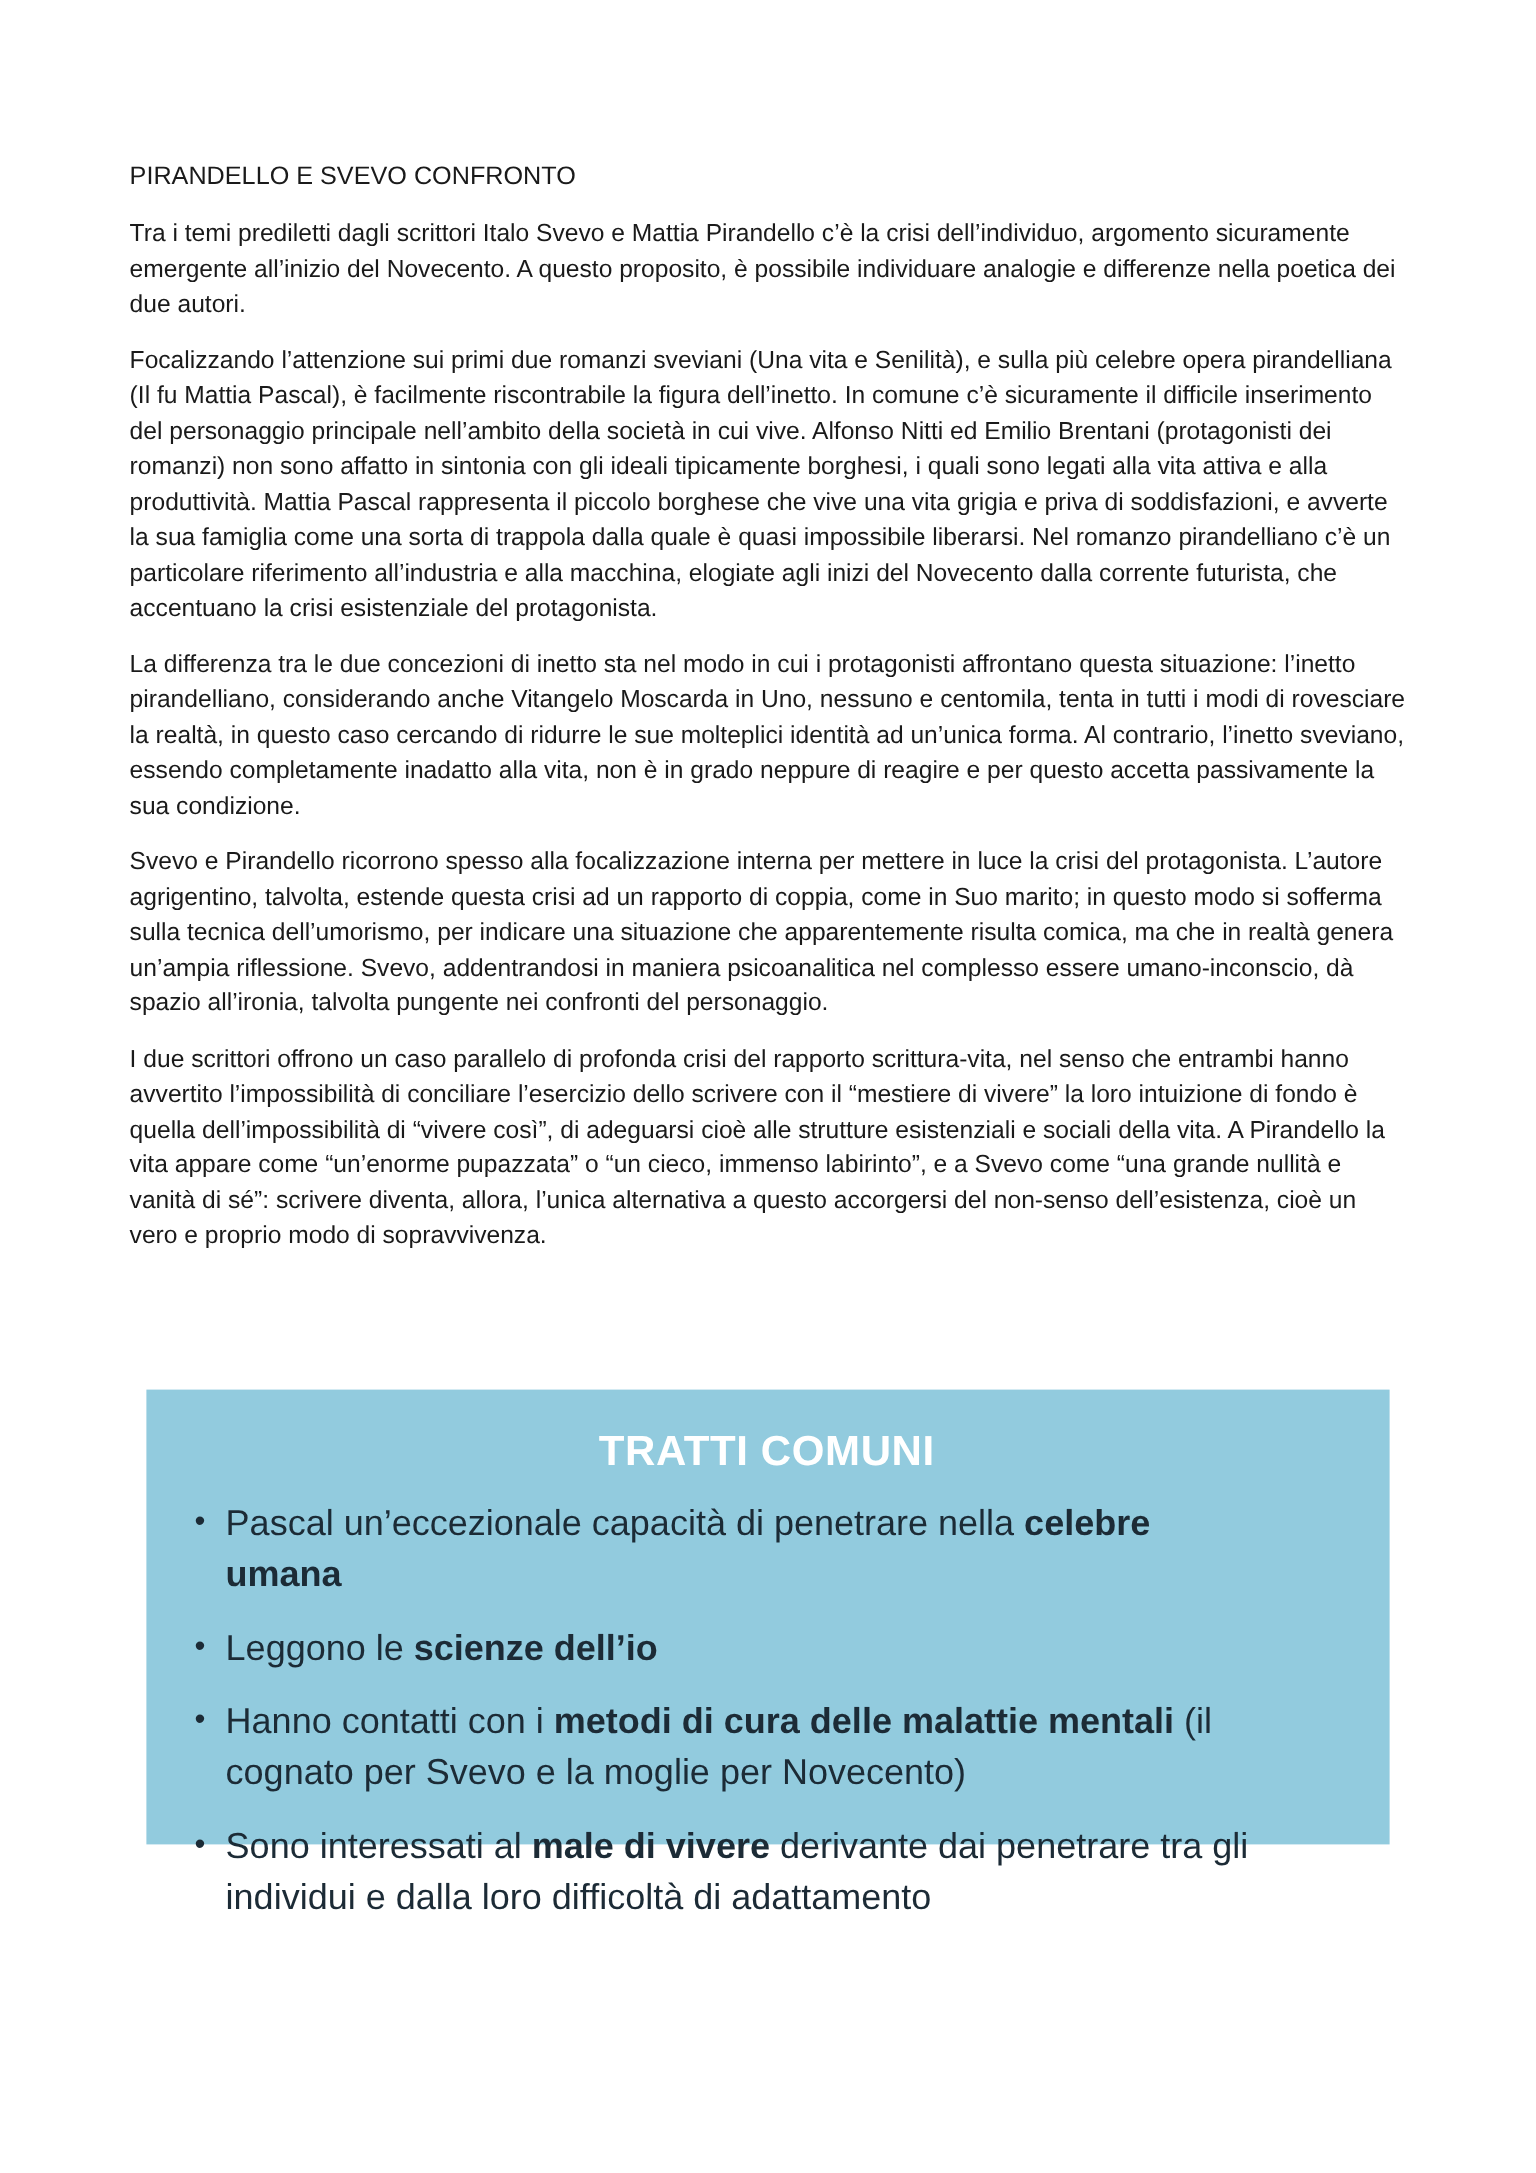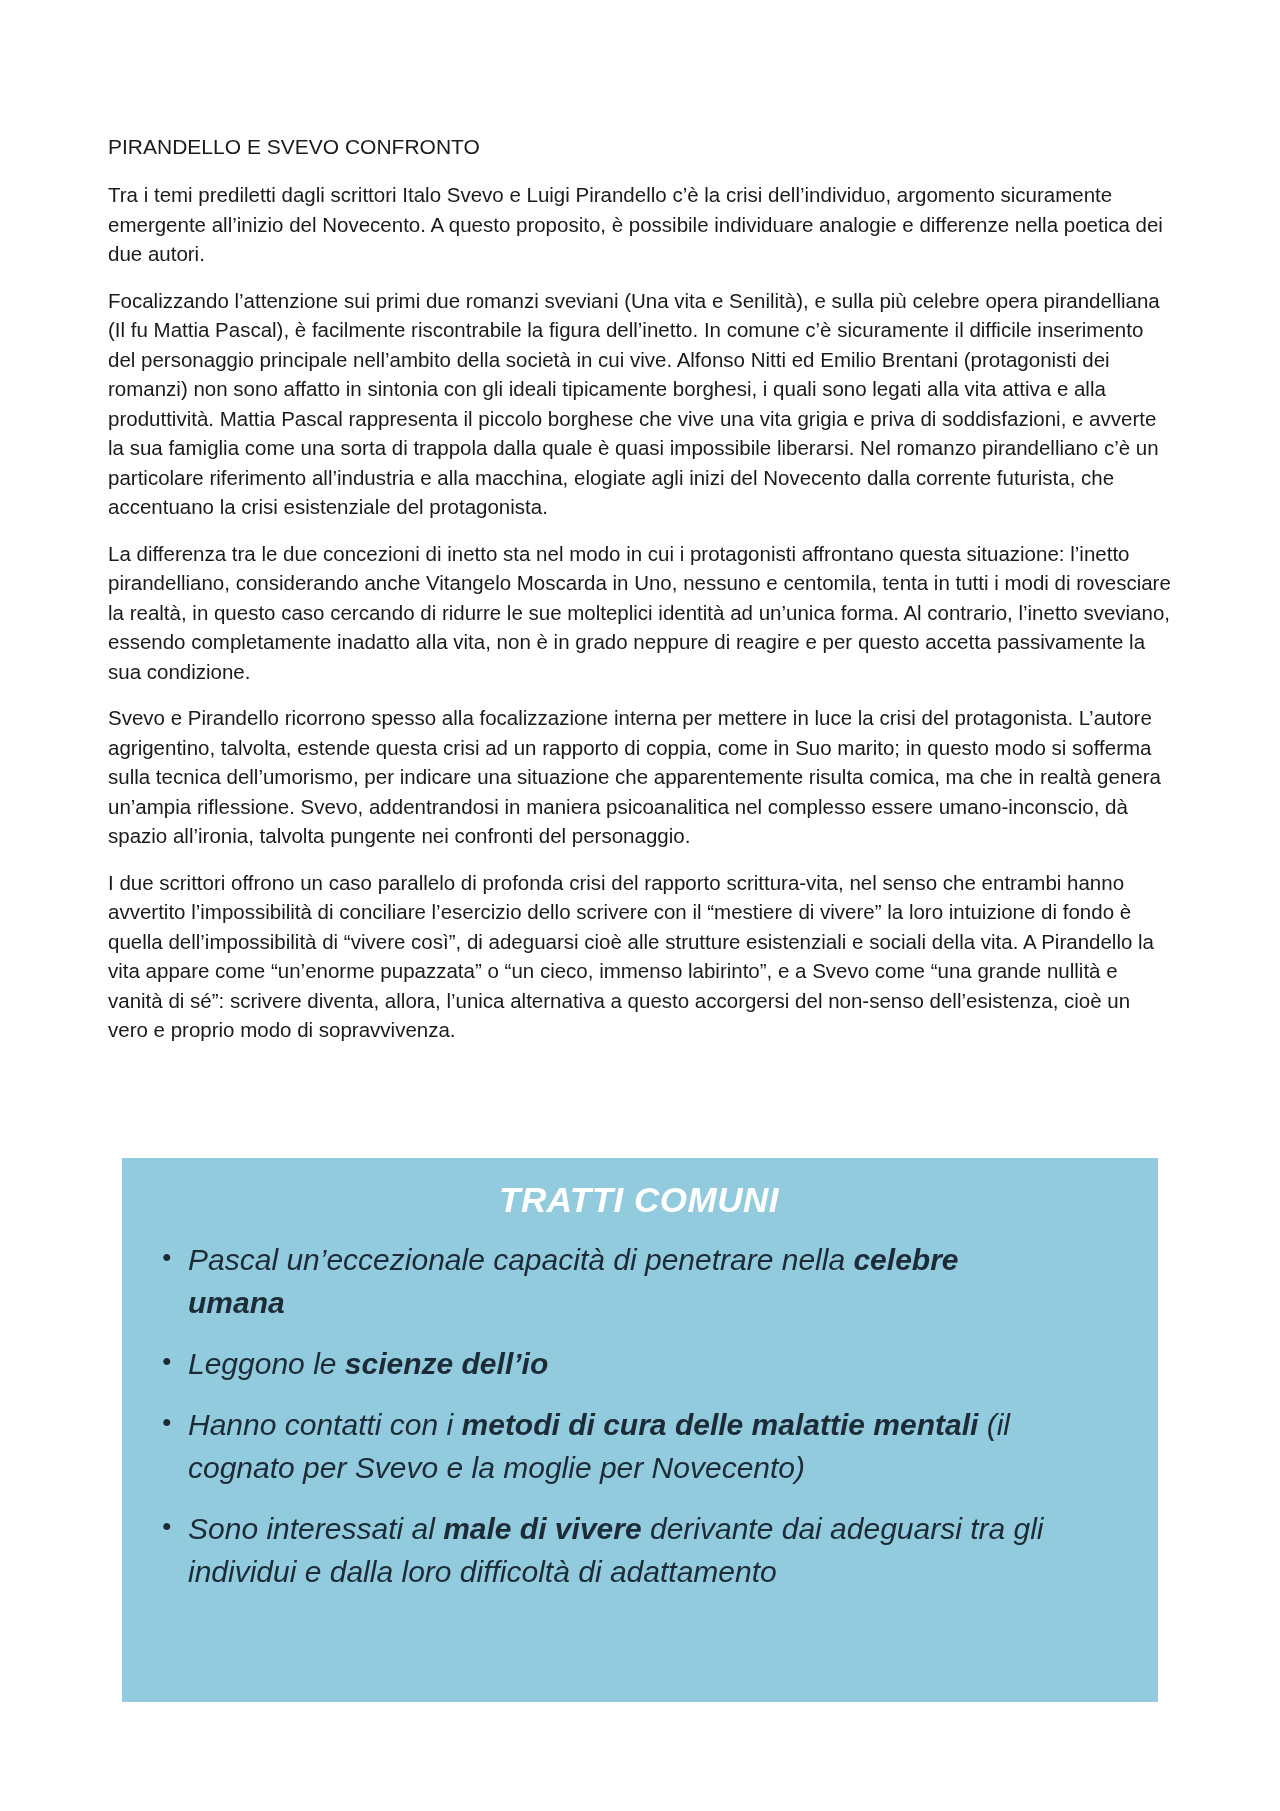"Tra i temi prediletti dagli" p.para { text: Luigi -> Mattia }
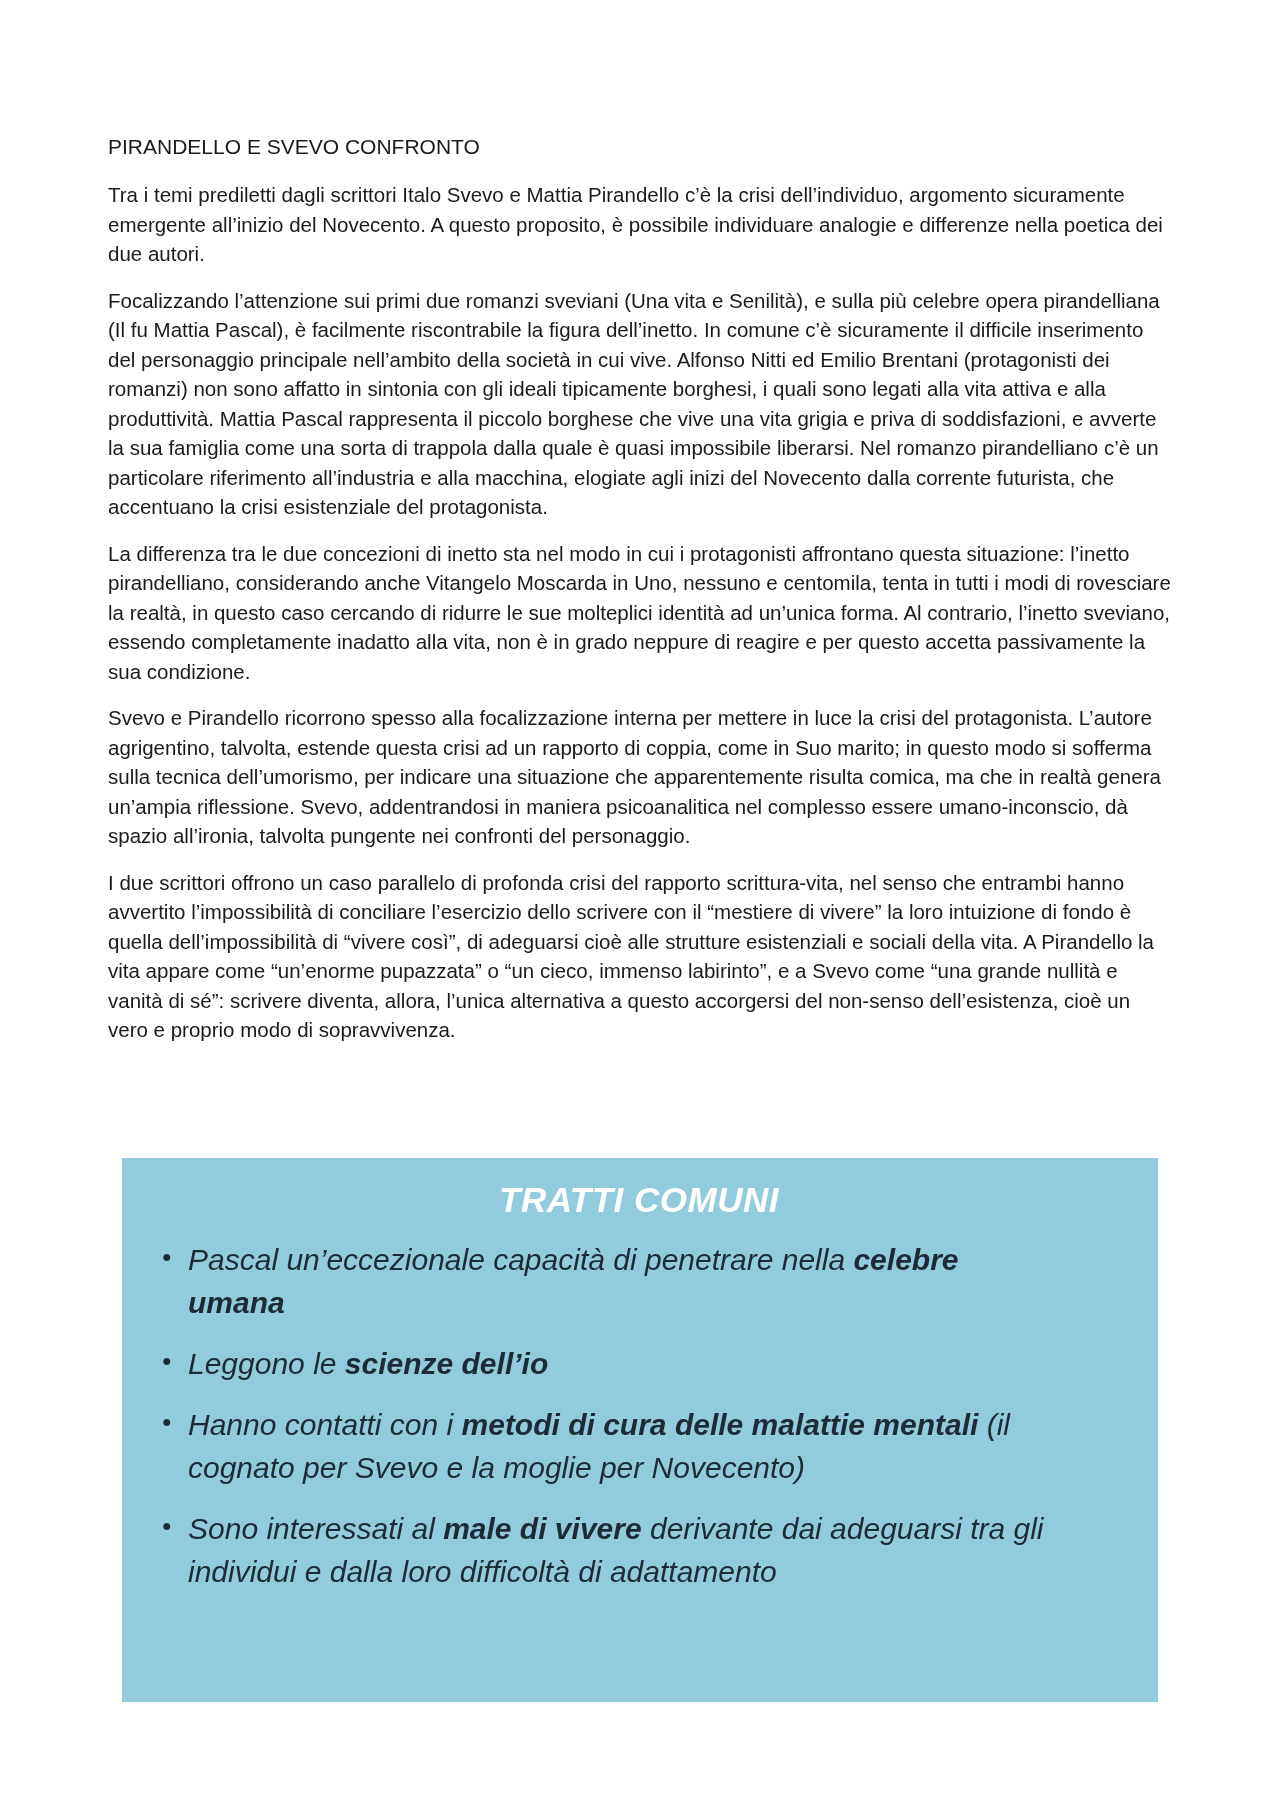"TRATTI COMUNI" .traits-box { font-style: italic -> none; height: 544px -> 379px; padding: 20px 24px 0 22px -> 30px 24px 0 22px }
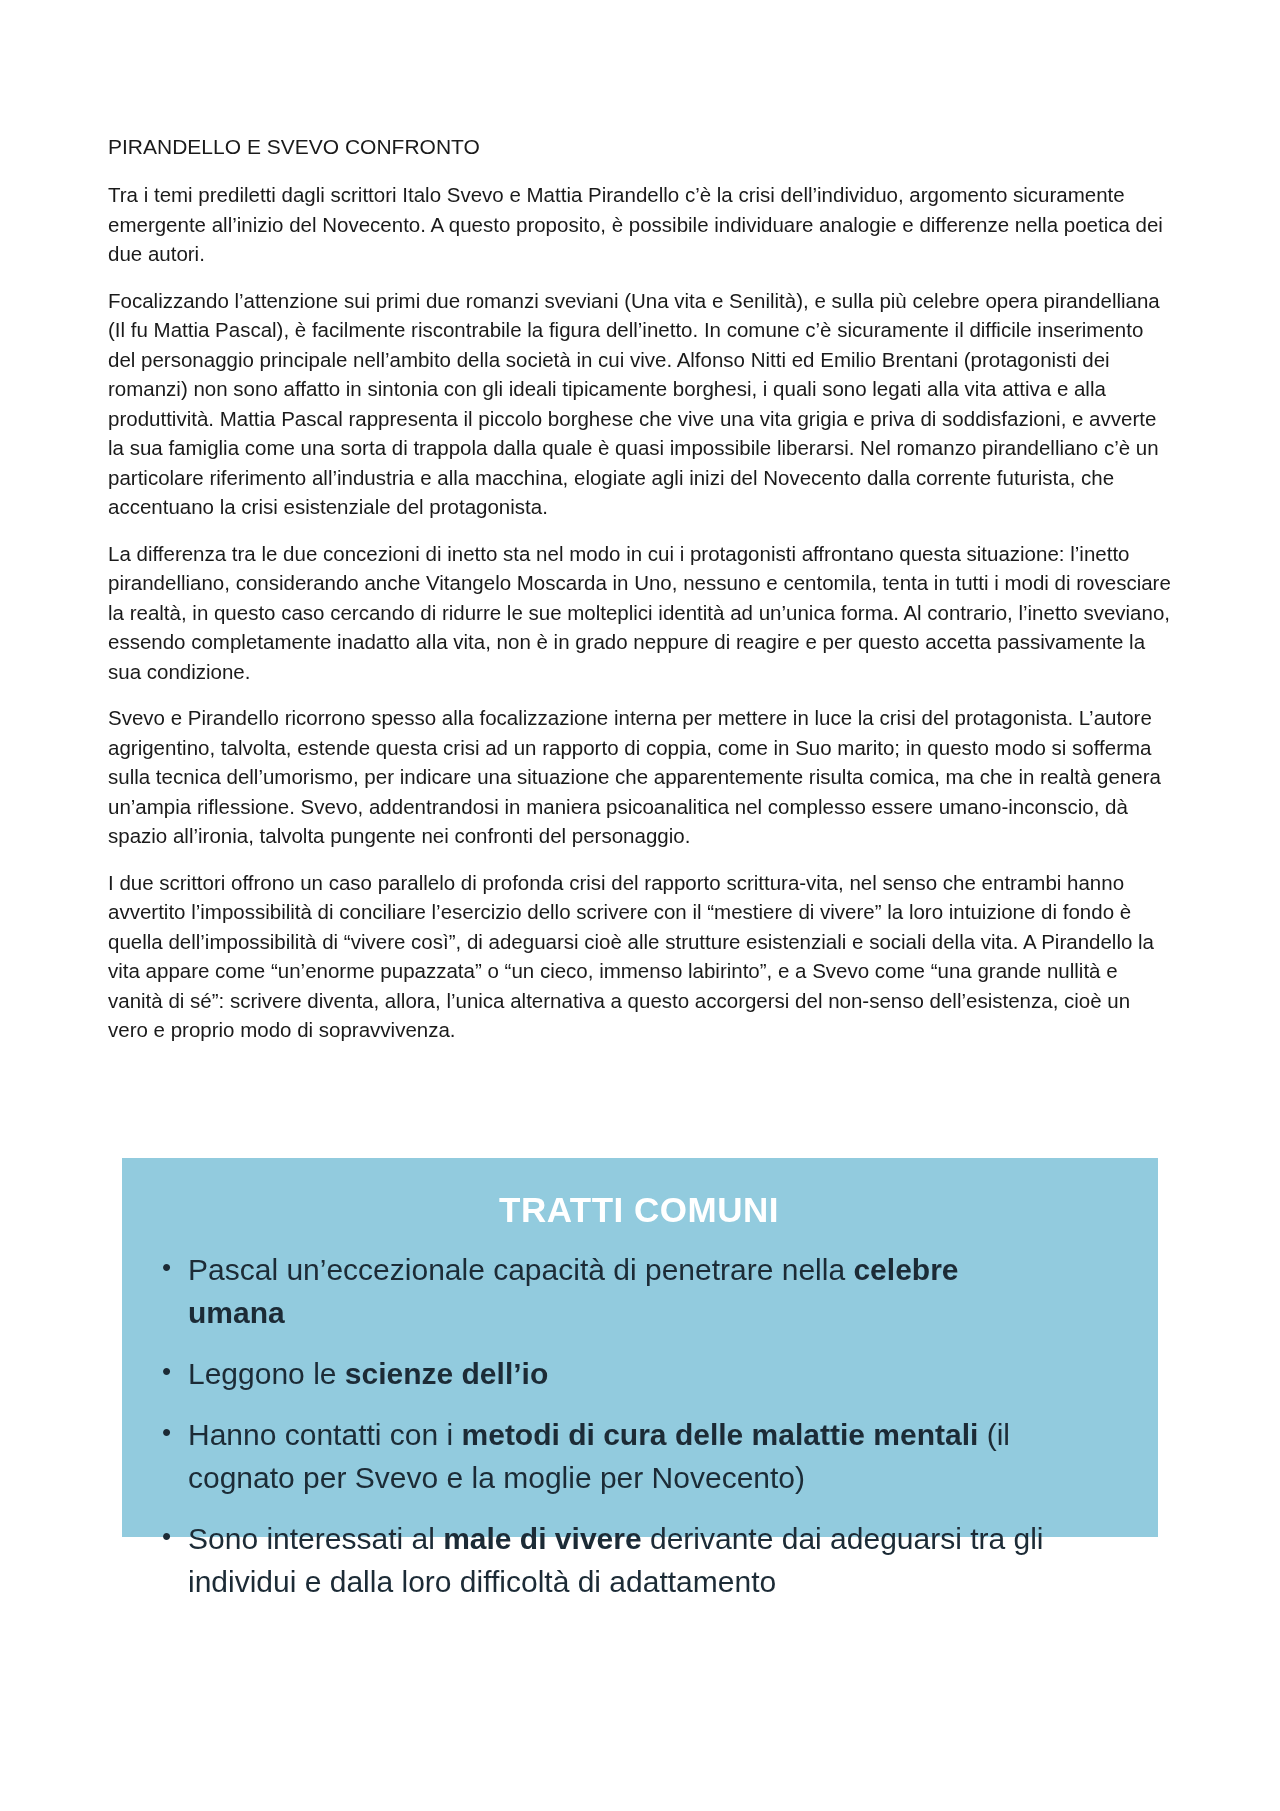"derivante dai adeguarsi tra gli" span { text: adeguarsi -> penetrare }
